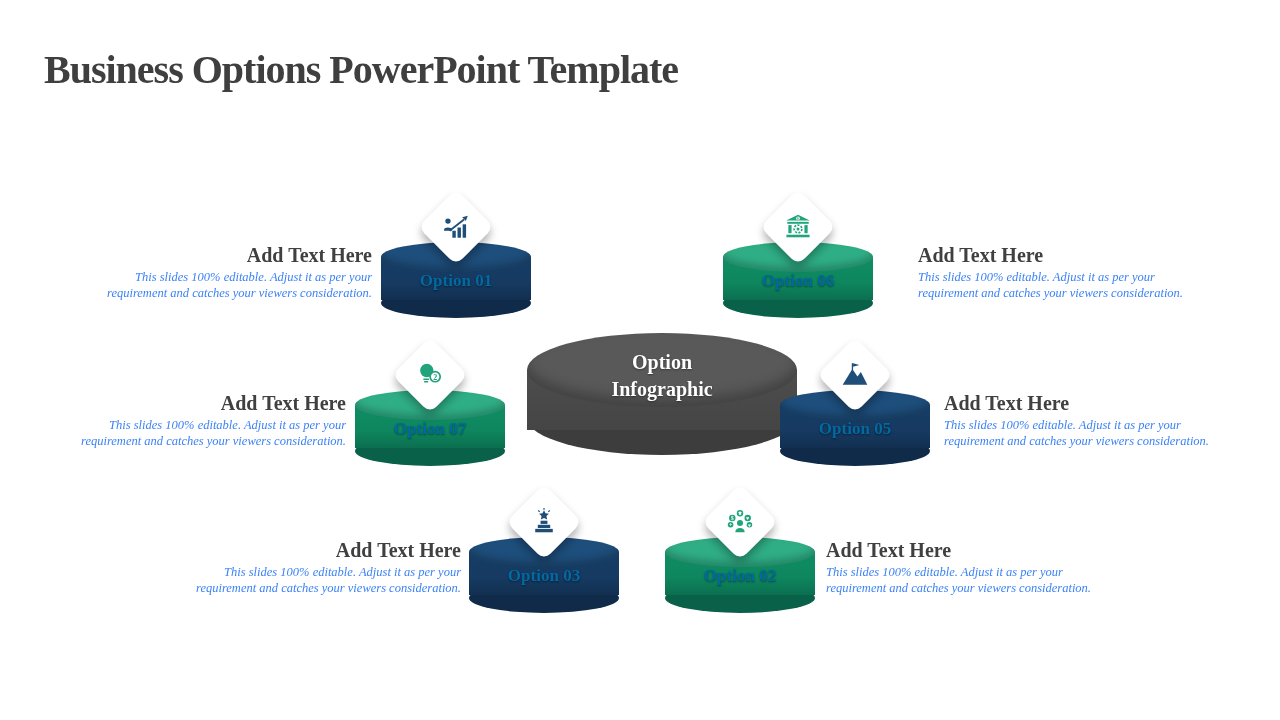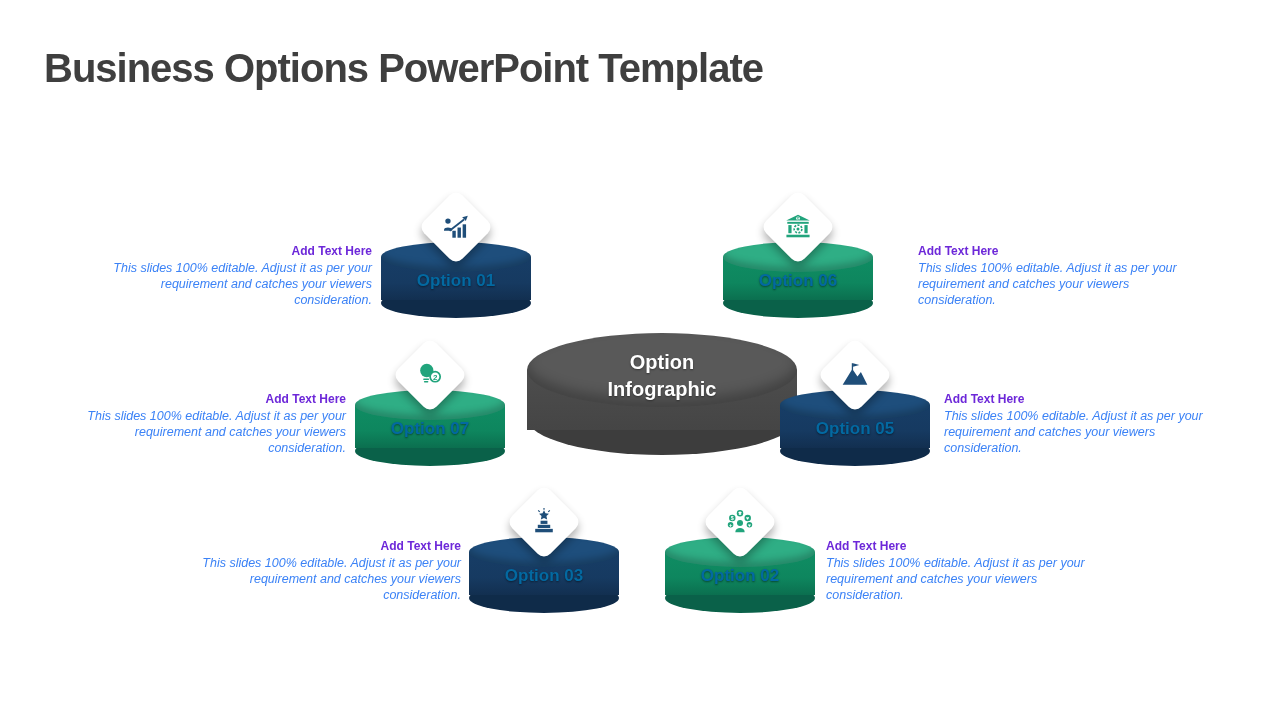"Business Options PowerPoint Template" .slide { font-family: Liberation Sans, sans-serif -> Liberation Serif, serif }
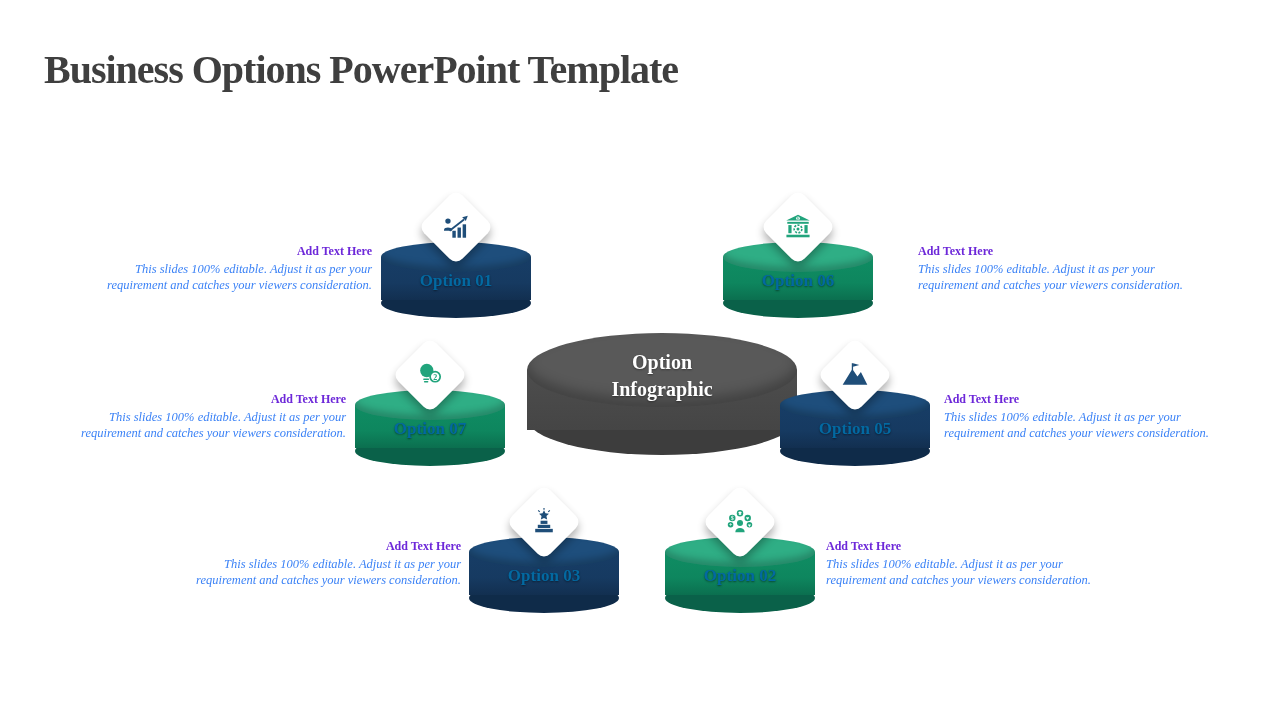"Add Text Here" .txt .txt-h { color: #6d28d9 -> #404040; font-size: 12px -> 20px }
